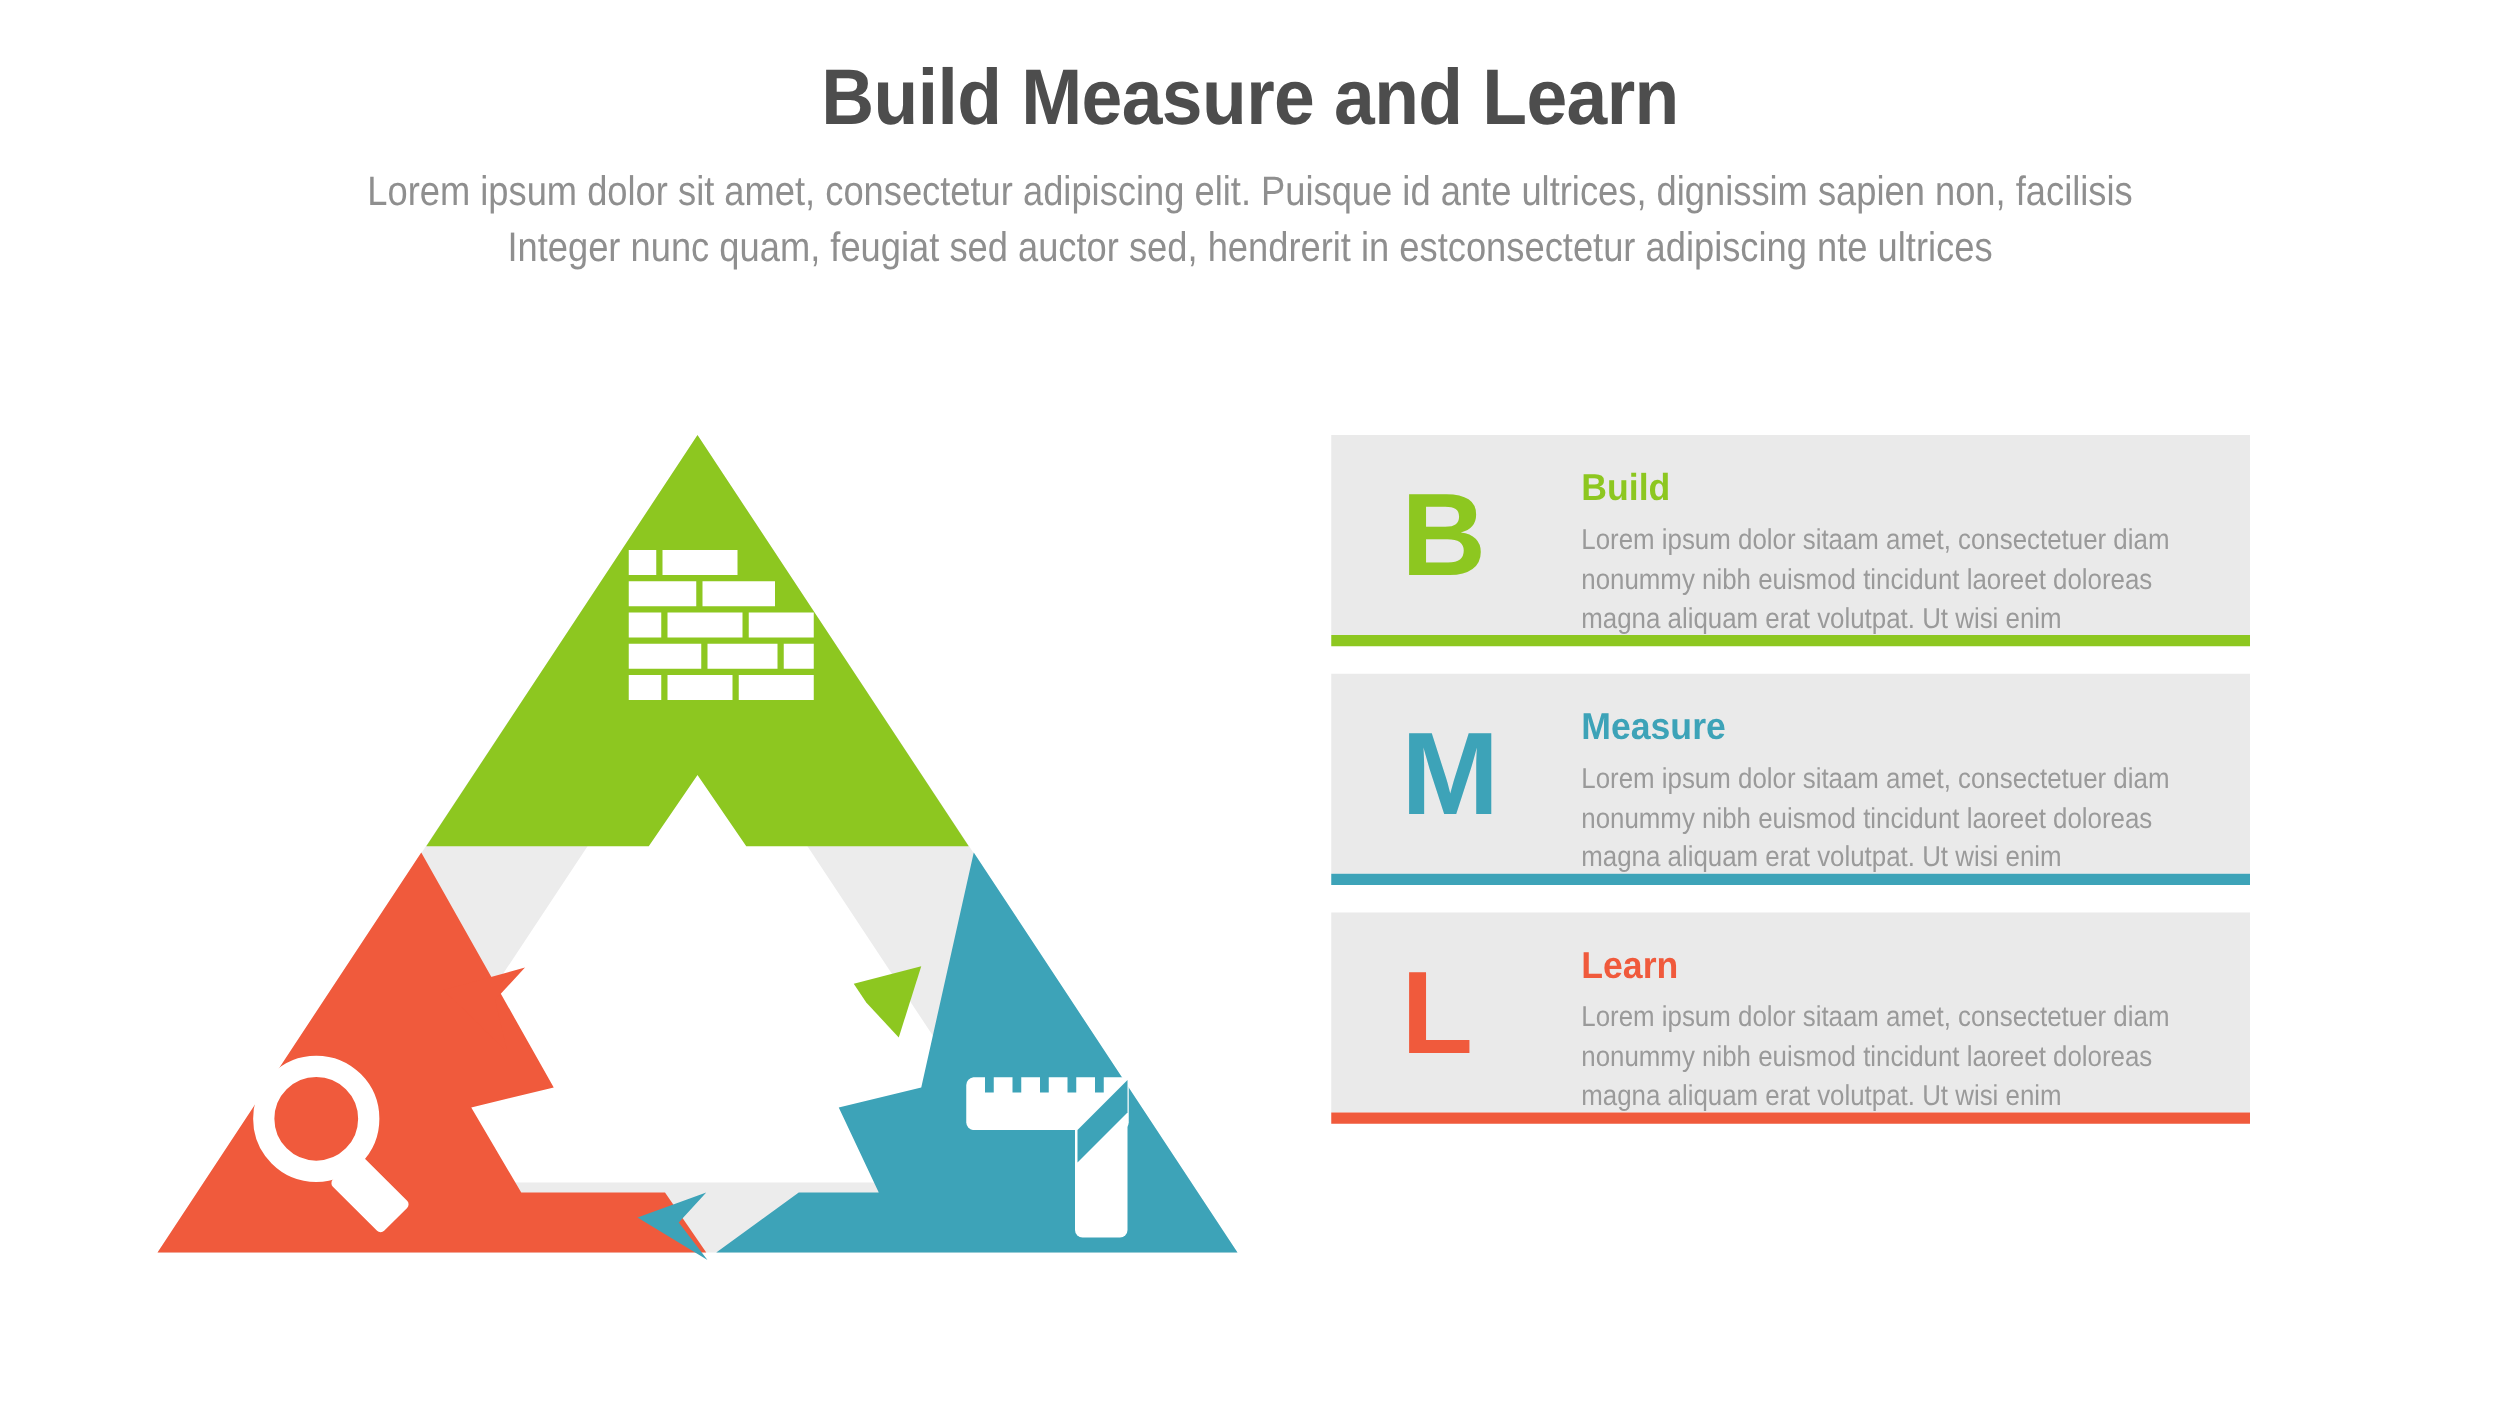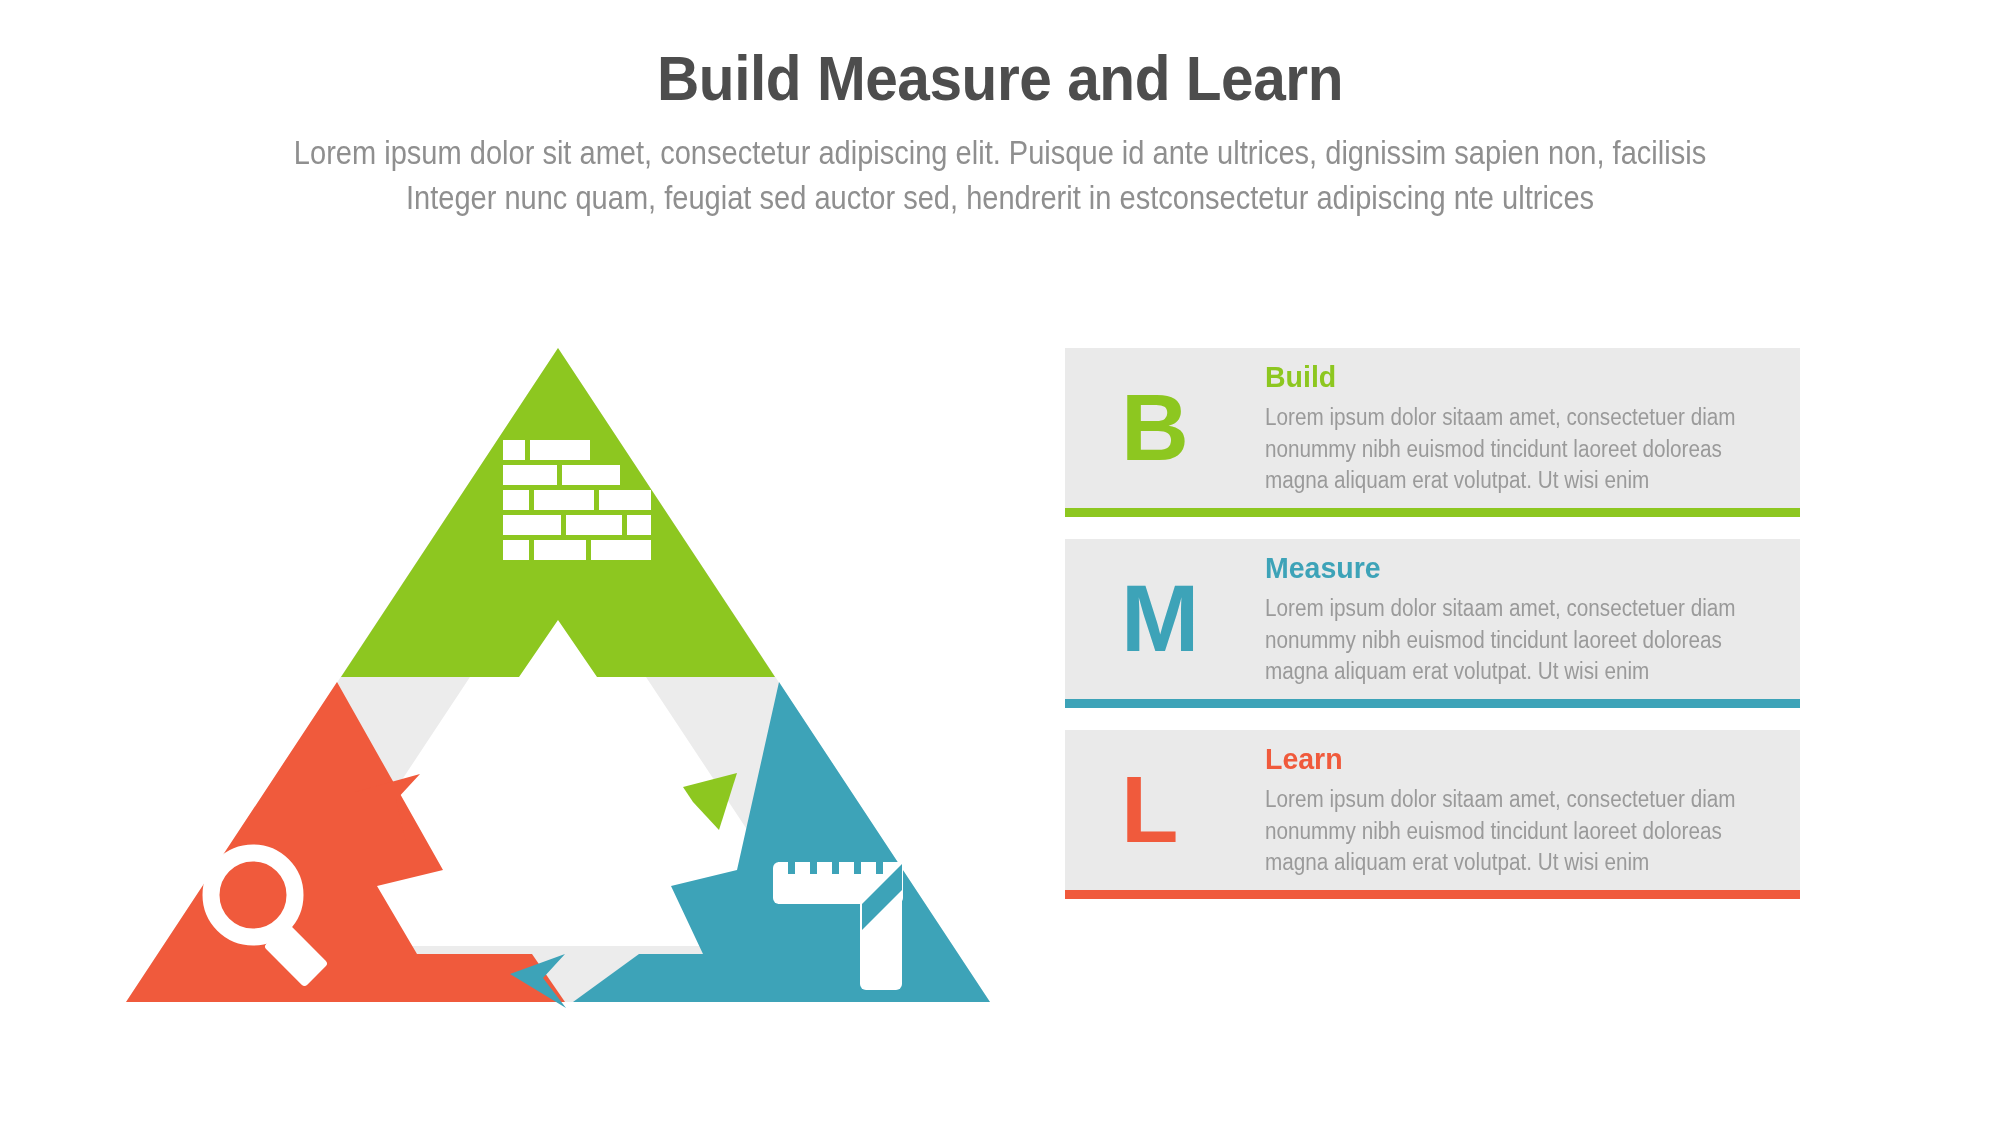"Build" .card-body { top: 14px -> 28px }
